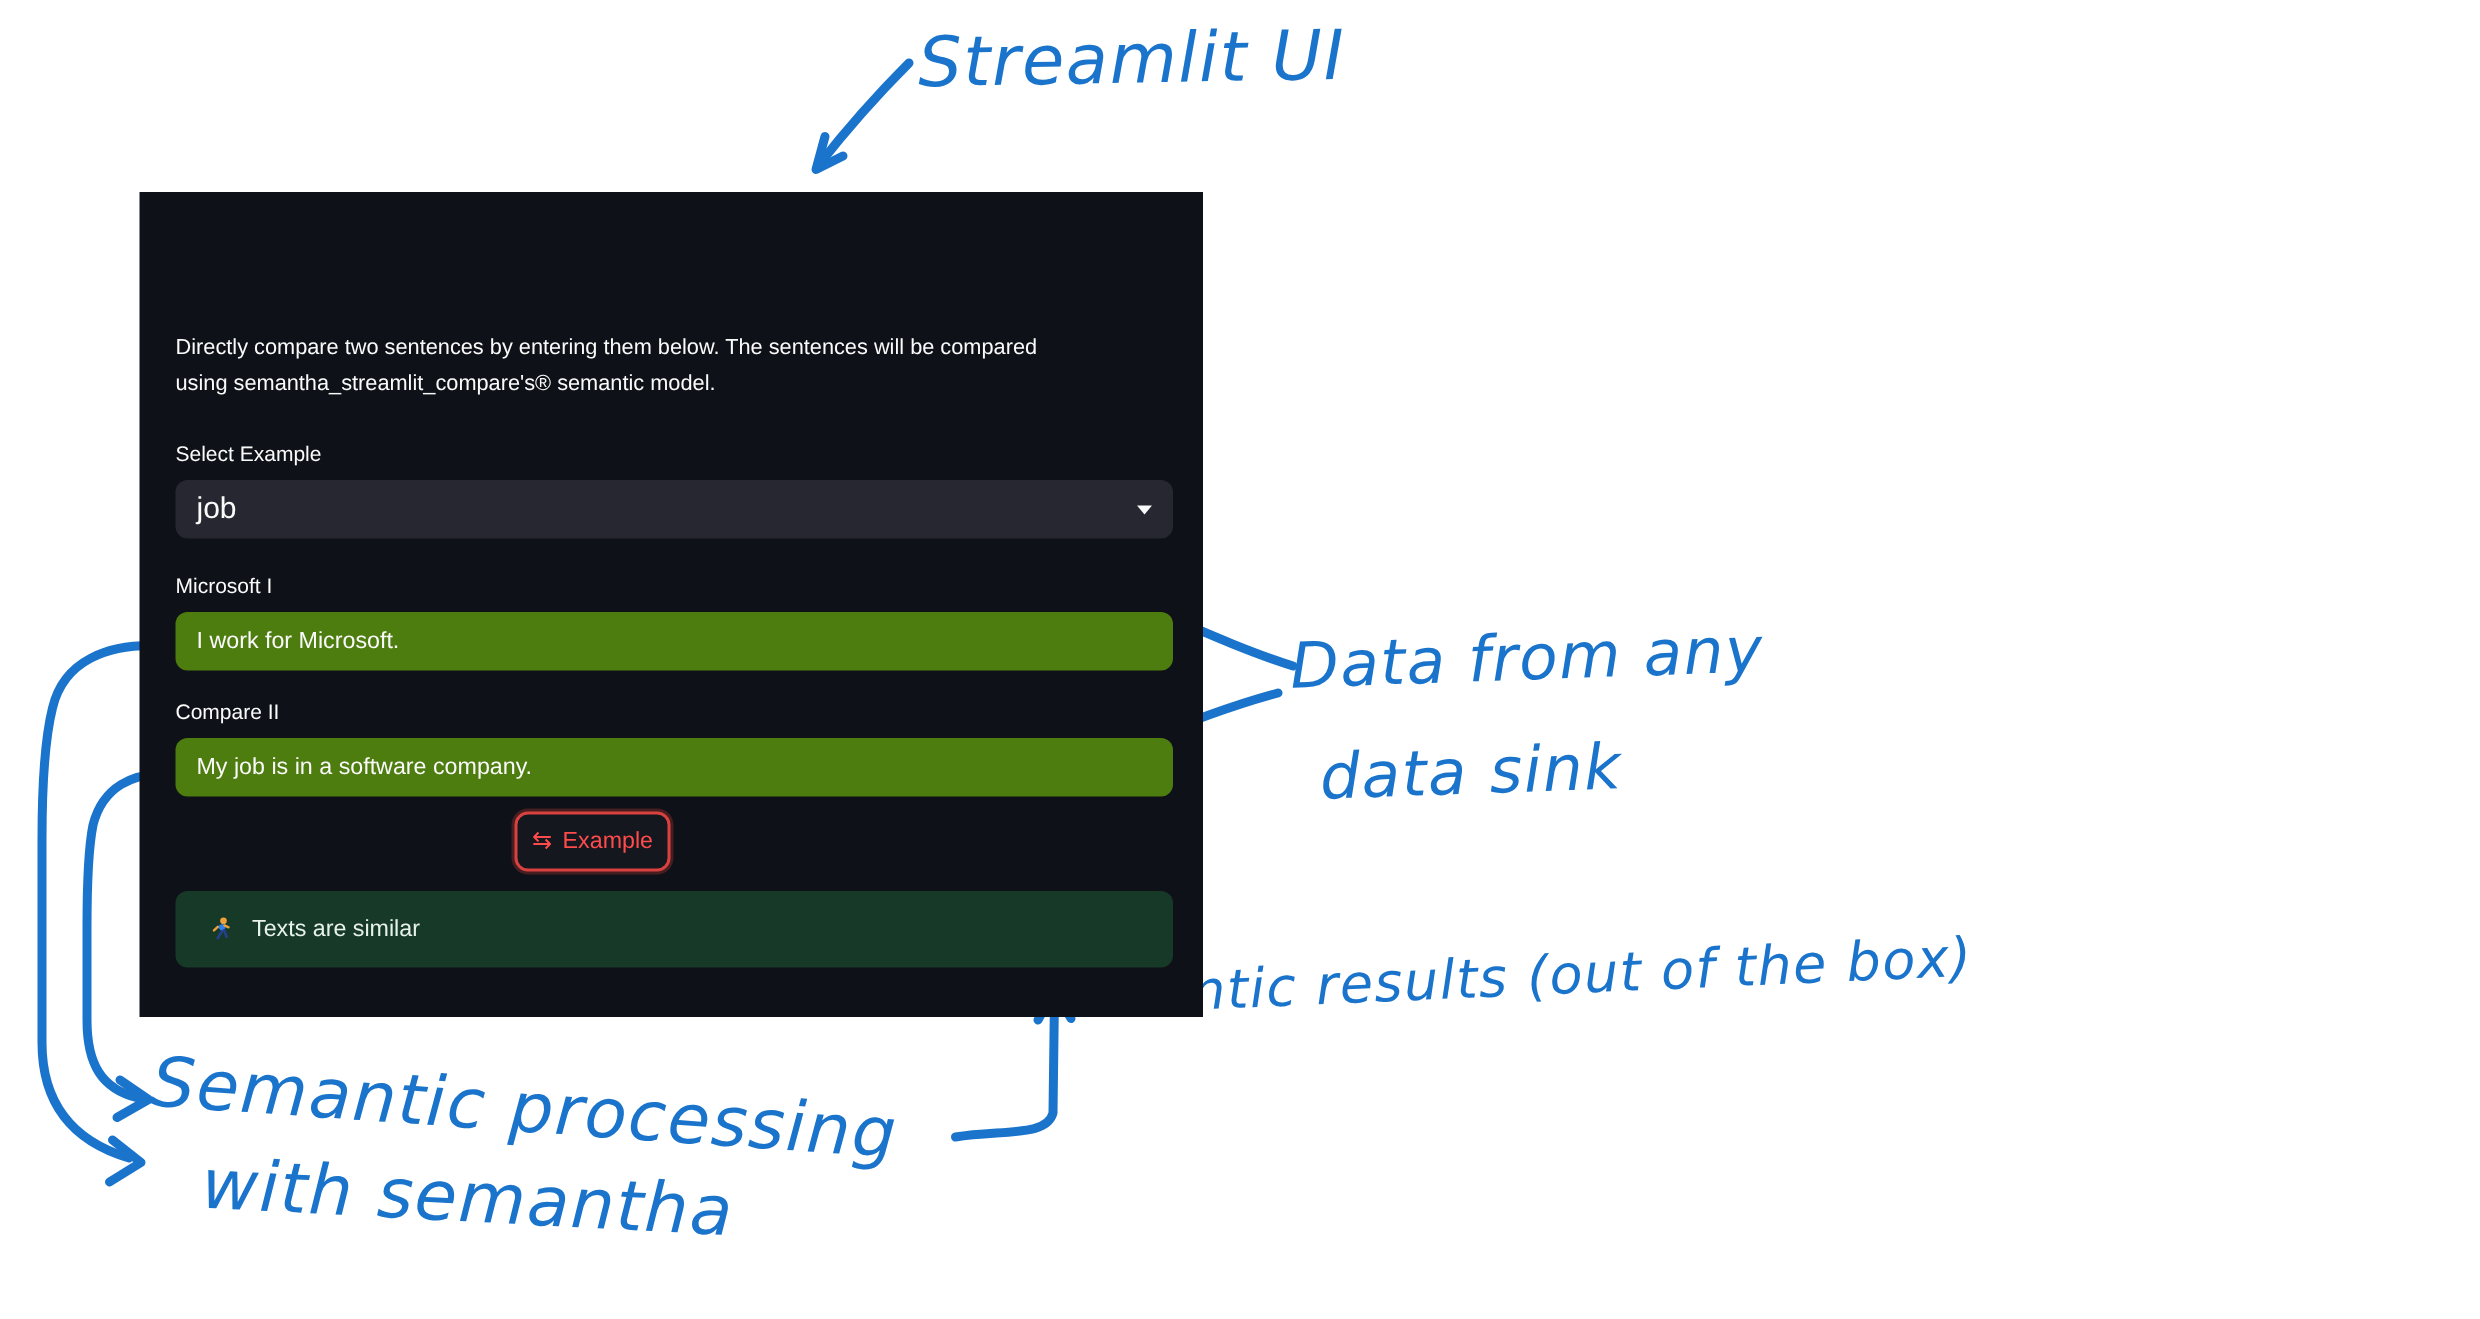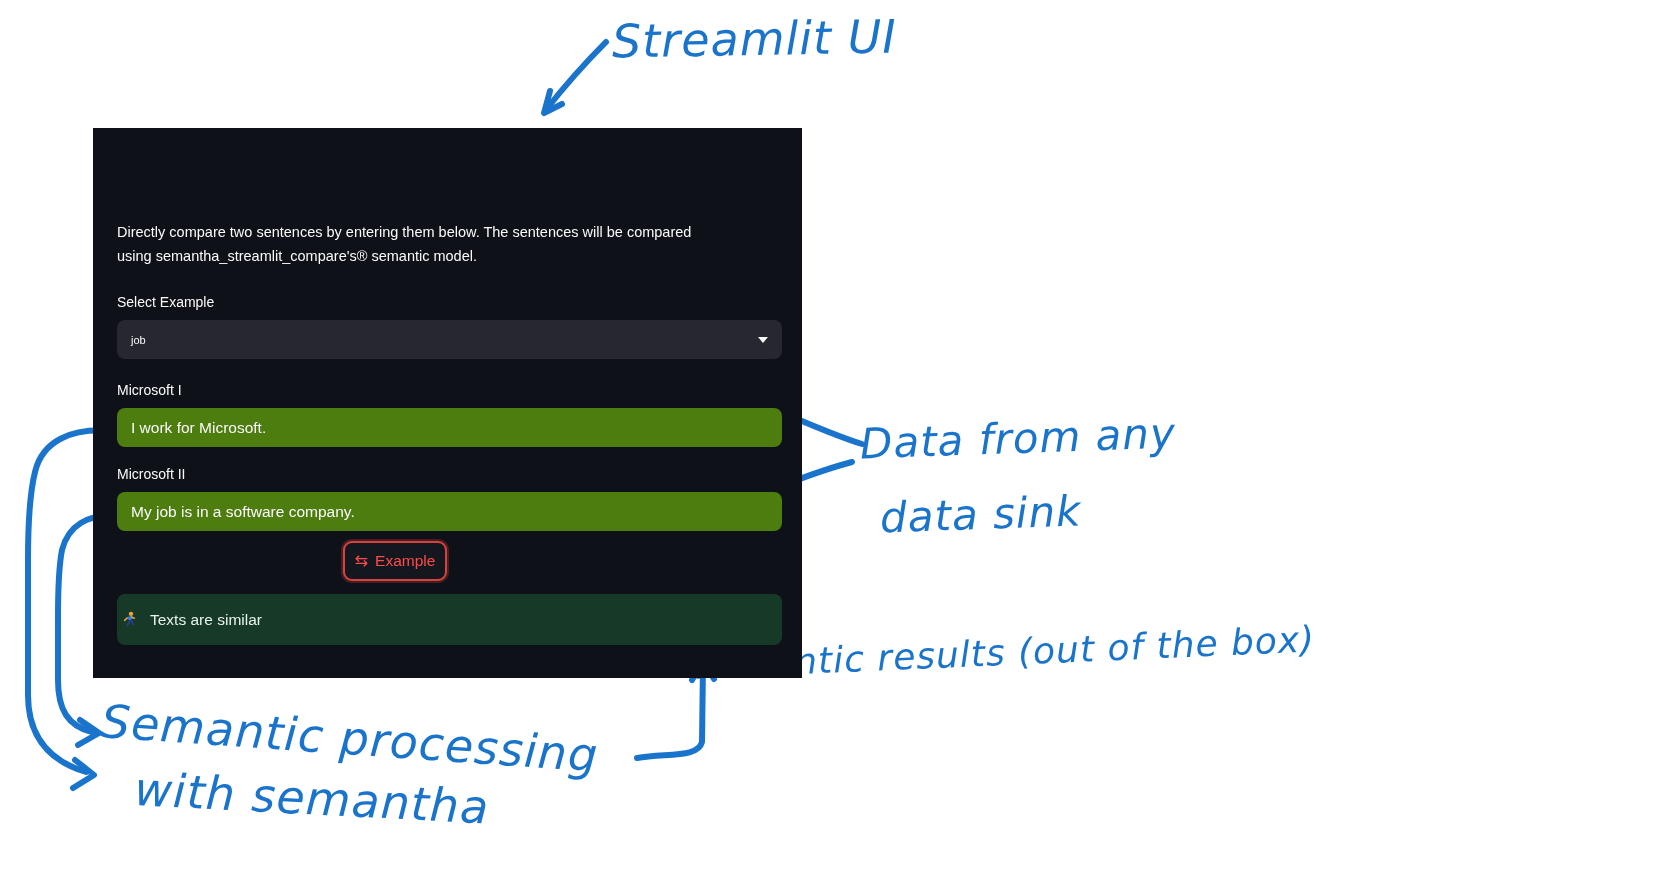"job" .selectbox .val { font-size: 11px -> 20px }
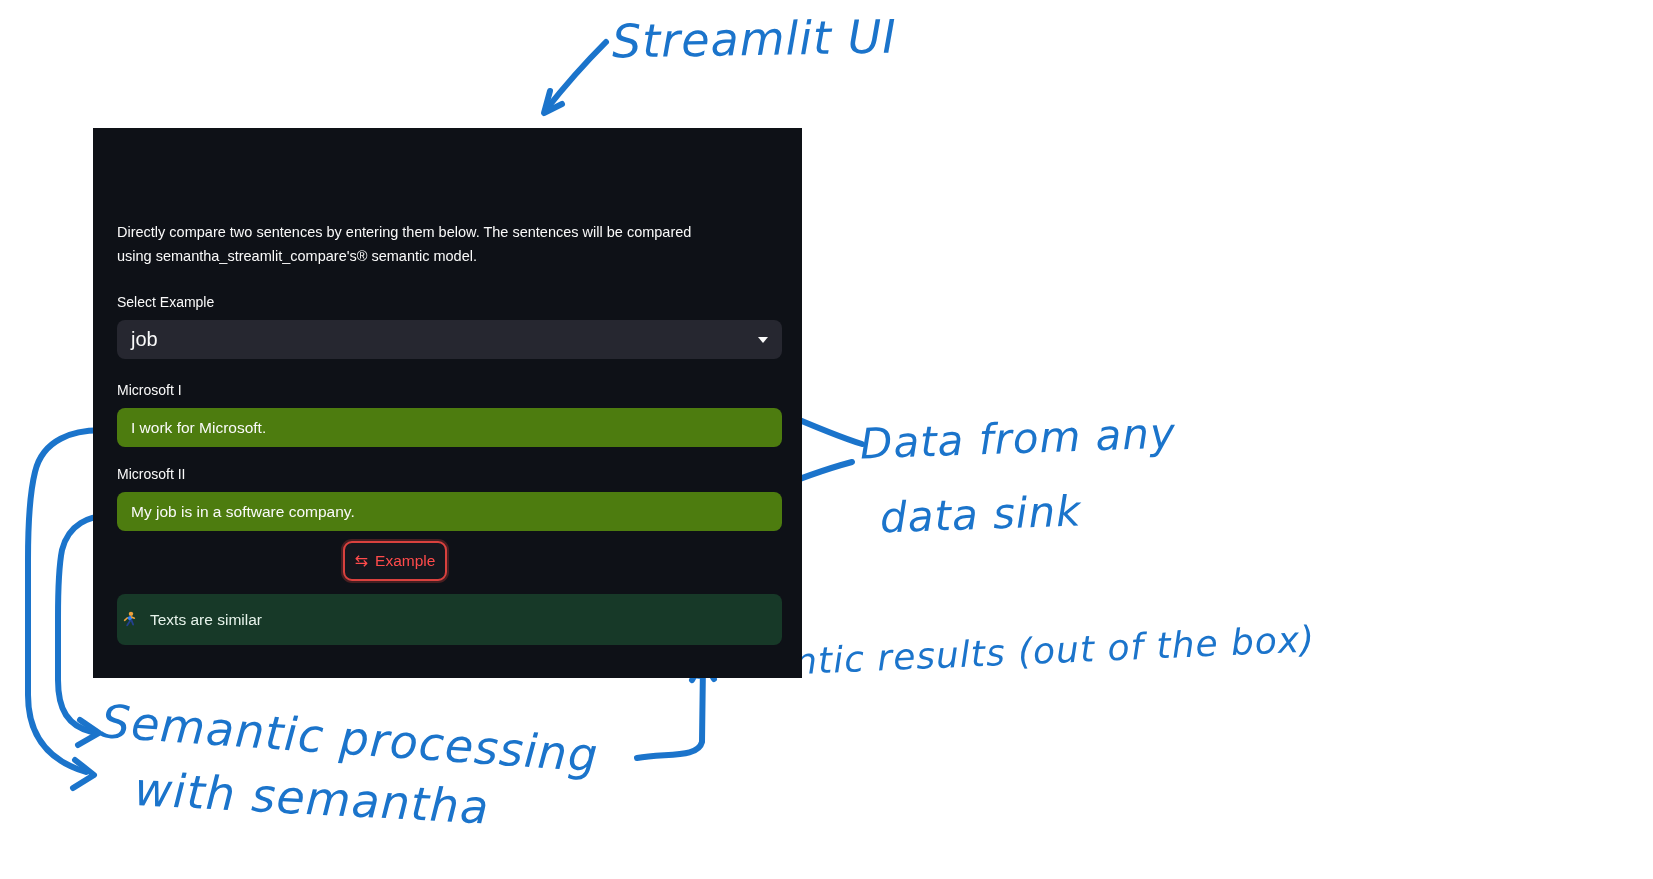"Microsoft II" div.w-label { text: Microsoft -> Compare }
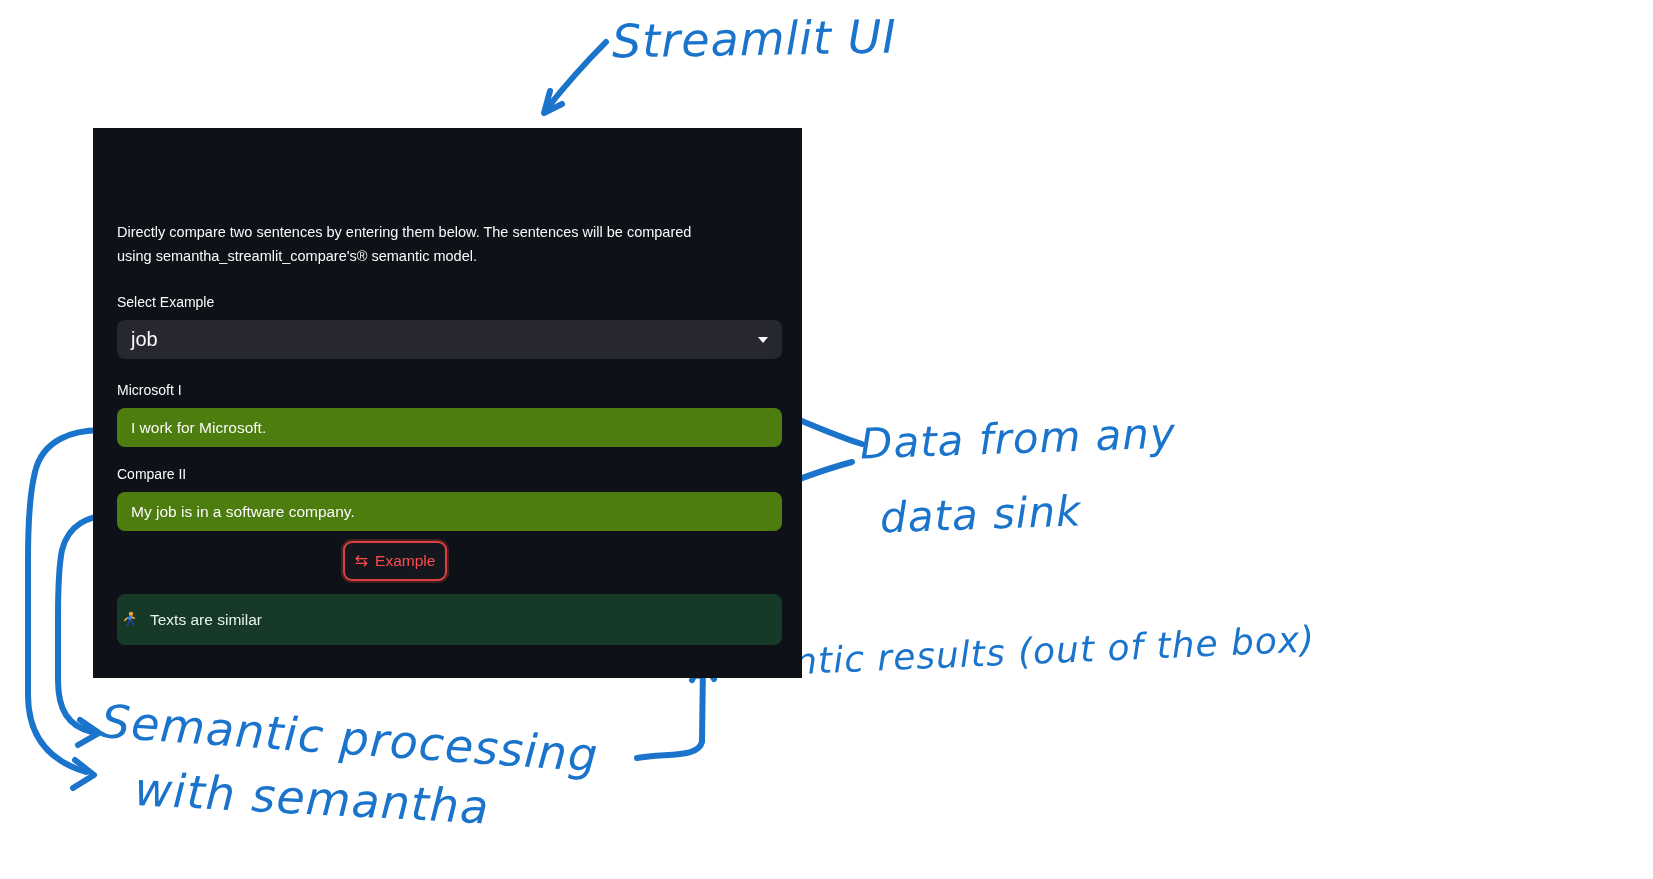"Texts are similar" .success { padding: 0 4px -> 0 22px }
